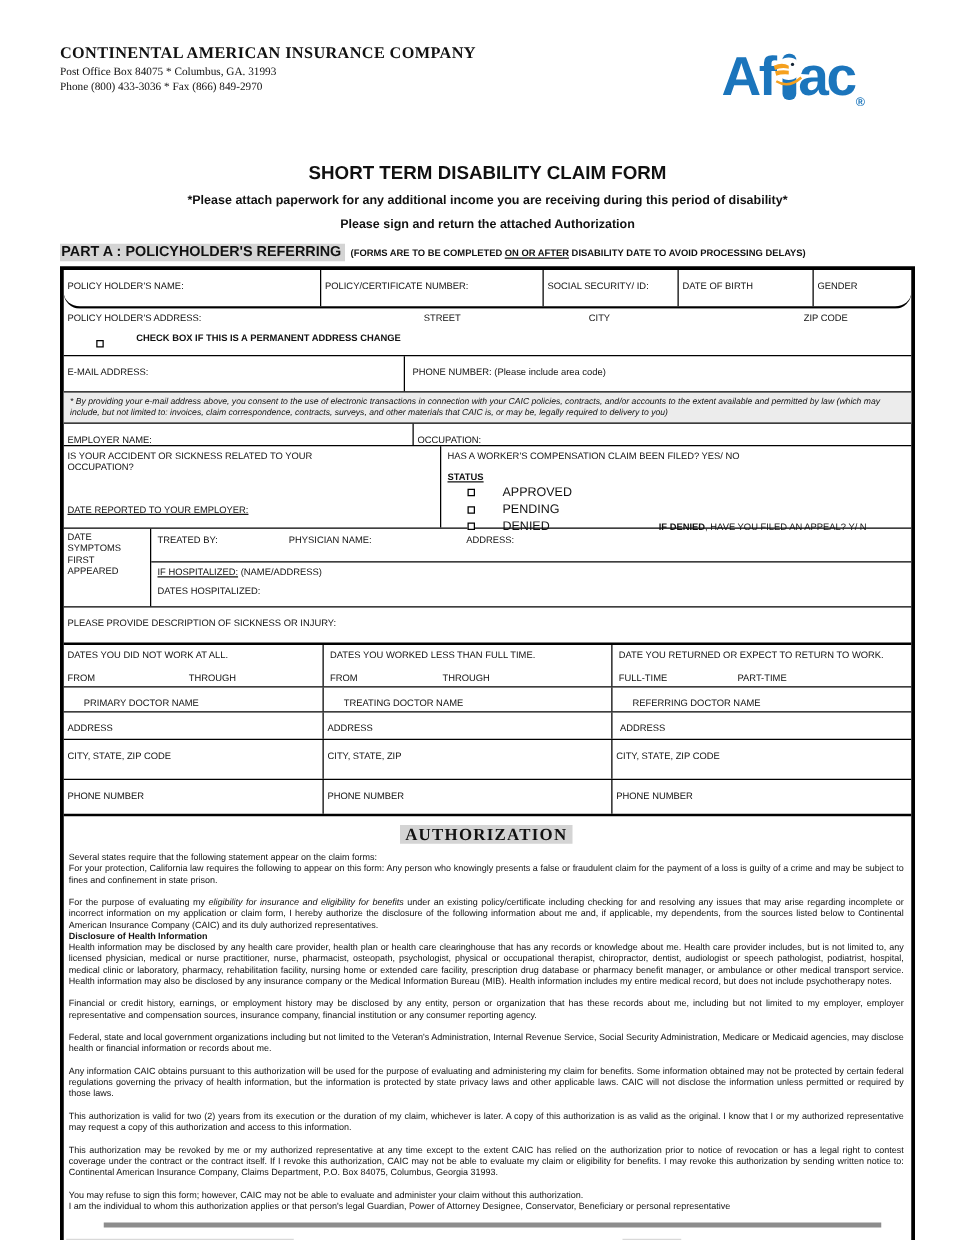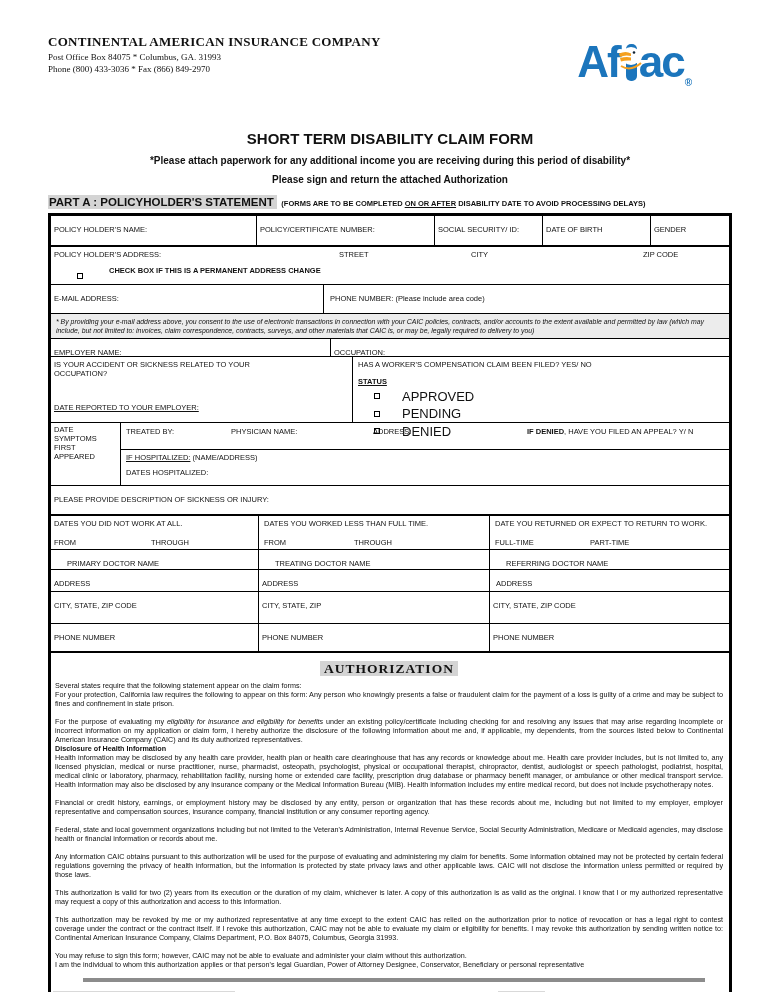"PART A : POLICYHOLDER'S STATEMENT" span.parta-label { text: STATEMENT -> REFERRING }
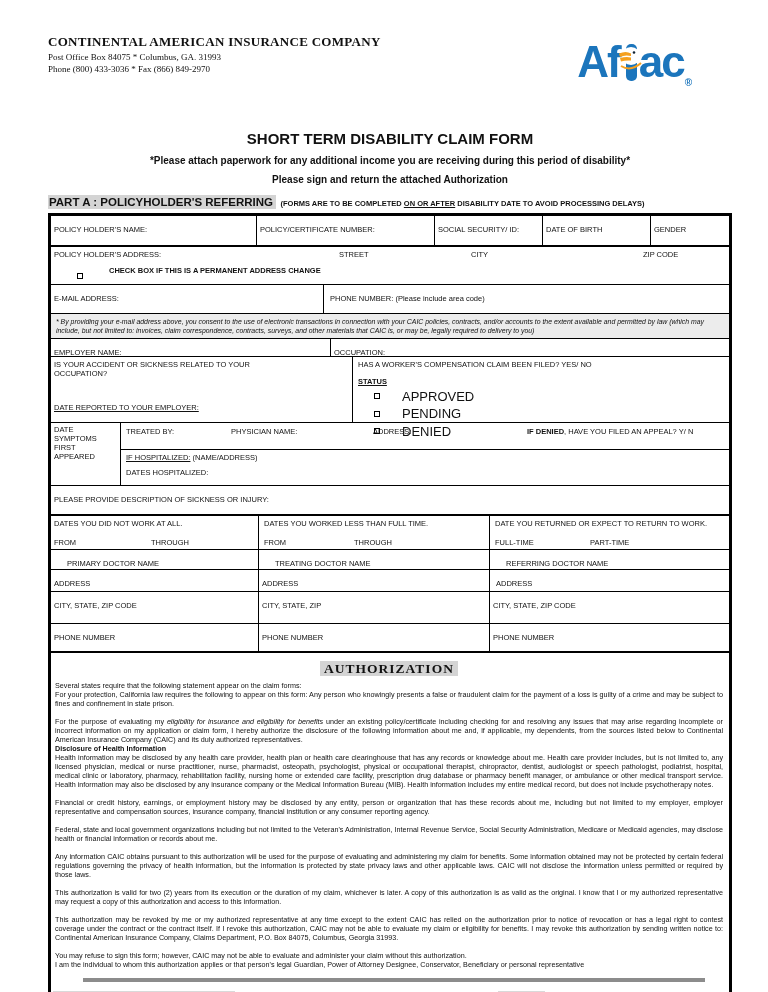"POLICY HOLDER'S NAME:" .r1 { border-radius: none -> 13px }
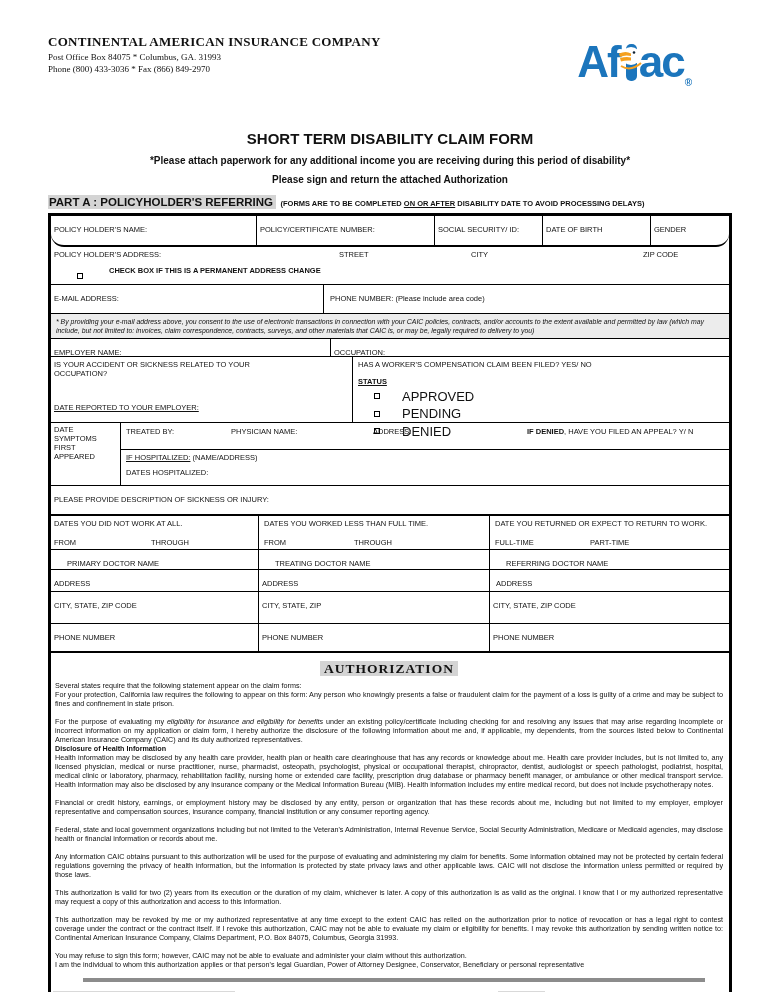"APPROVED" .opt-label { font-size: 13px -> 10px }
